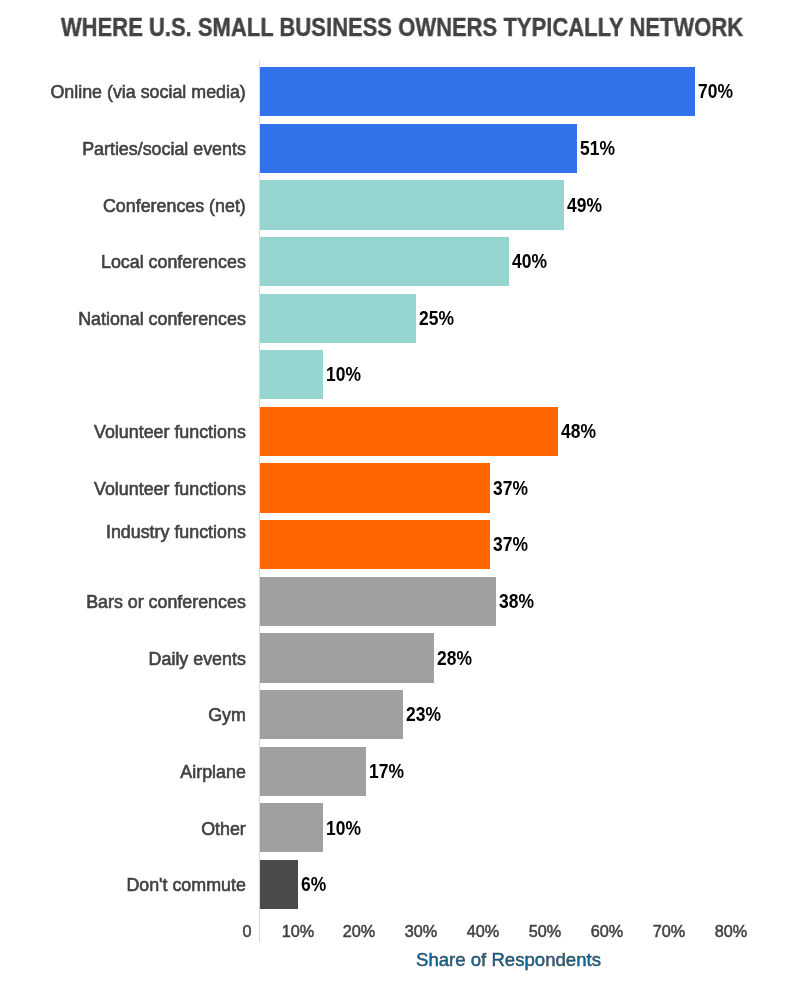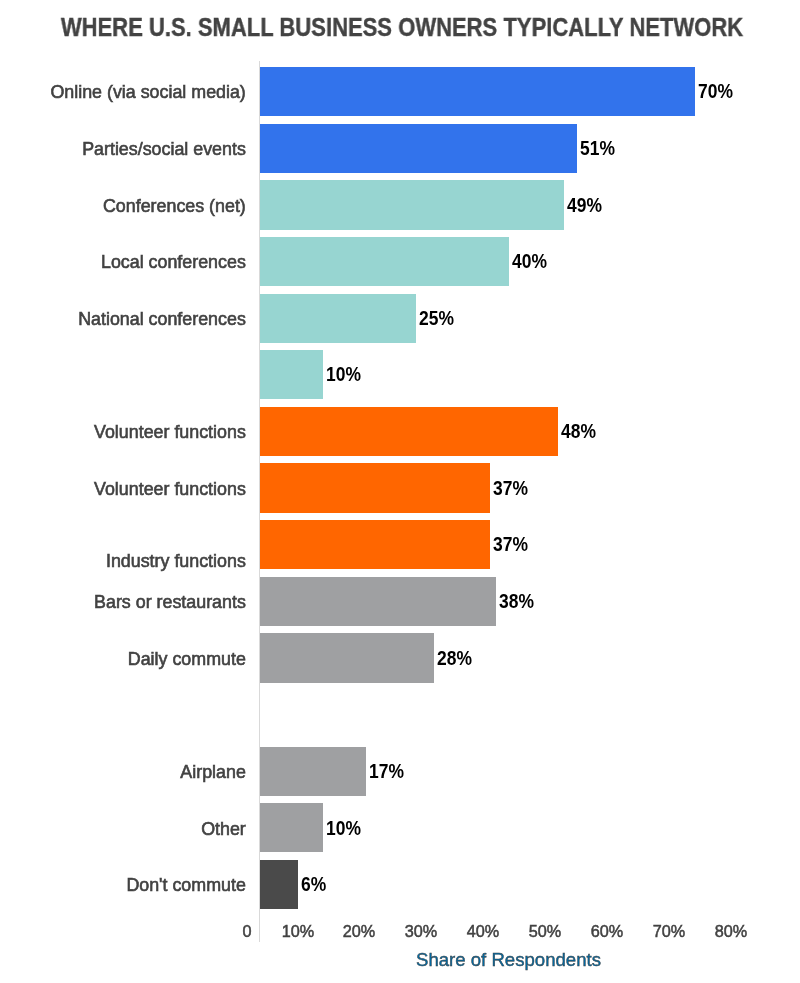"Industry functions" div.cat-label { top: 31px -> 2px }
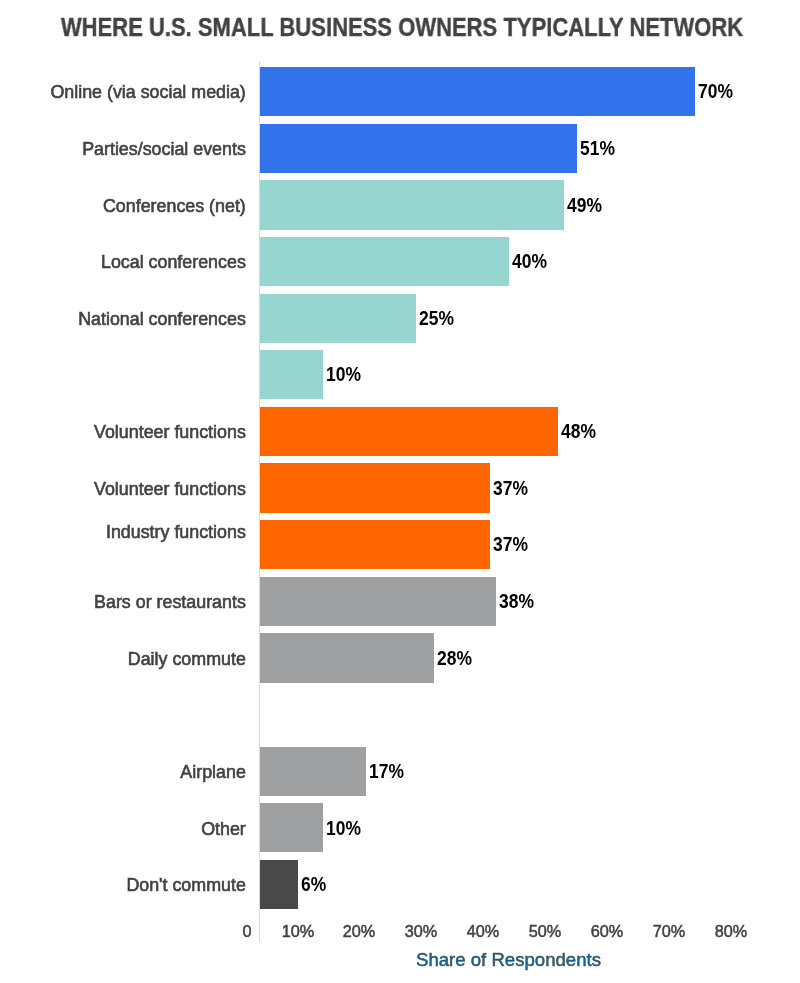"Bars or restaurants" div.cat-label { text: restaurants -> conferences }
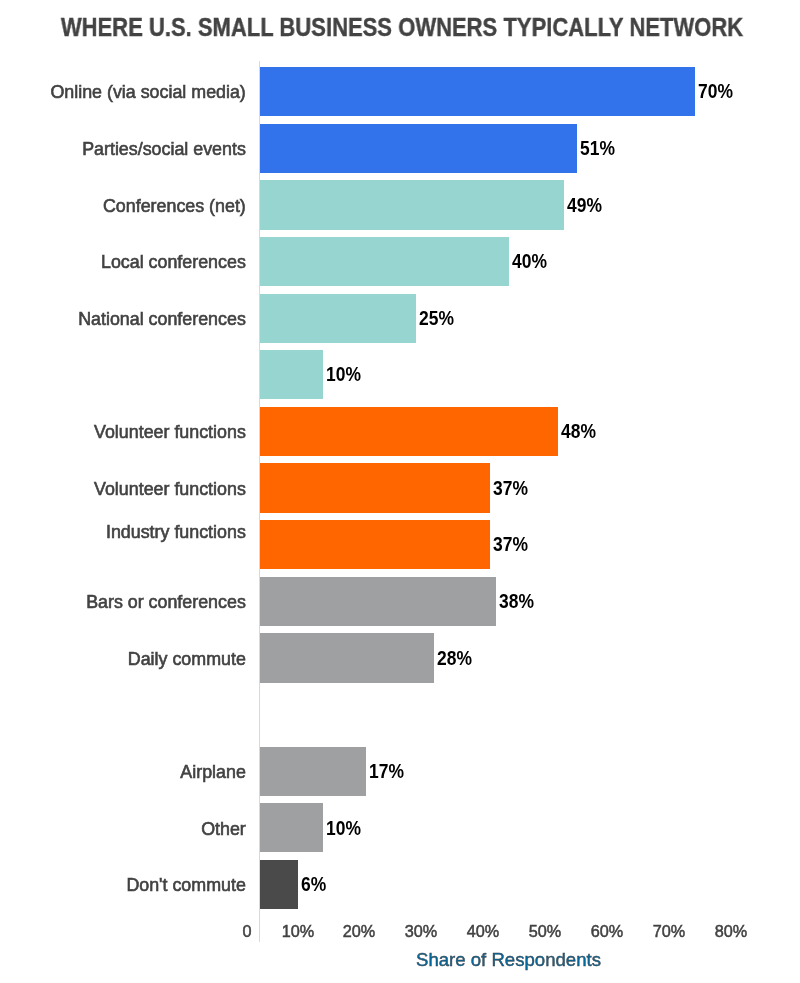"Daily commute" div.cat-label { text: commute -> events }
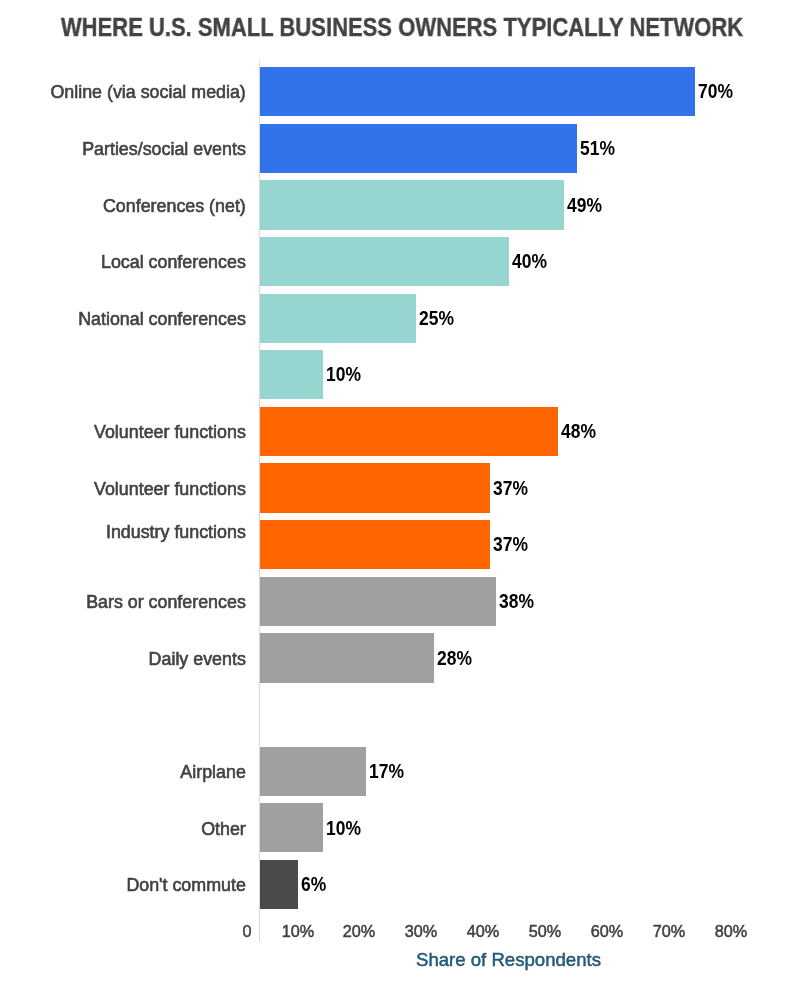"Gym" div.row { html: none -> <div> <div>Gym</div> <div></div> <div>23%</div> </div> }
